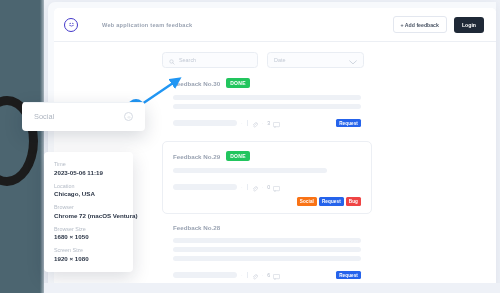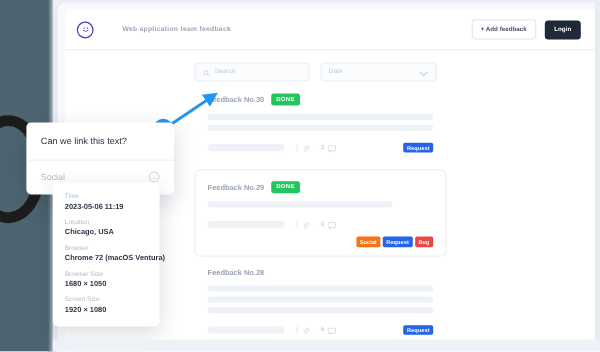"Can we link this text?" div { html: <div>Can we link this text?</div> -> none }
